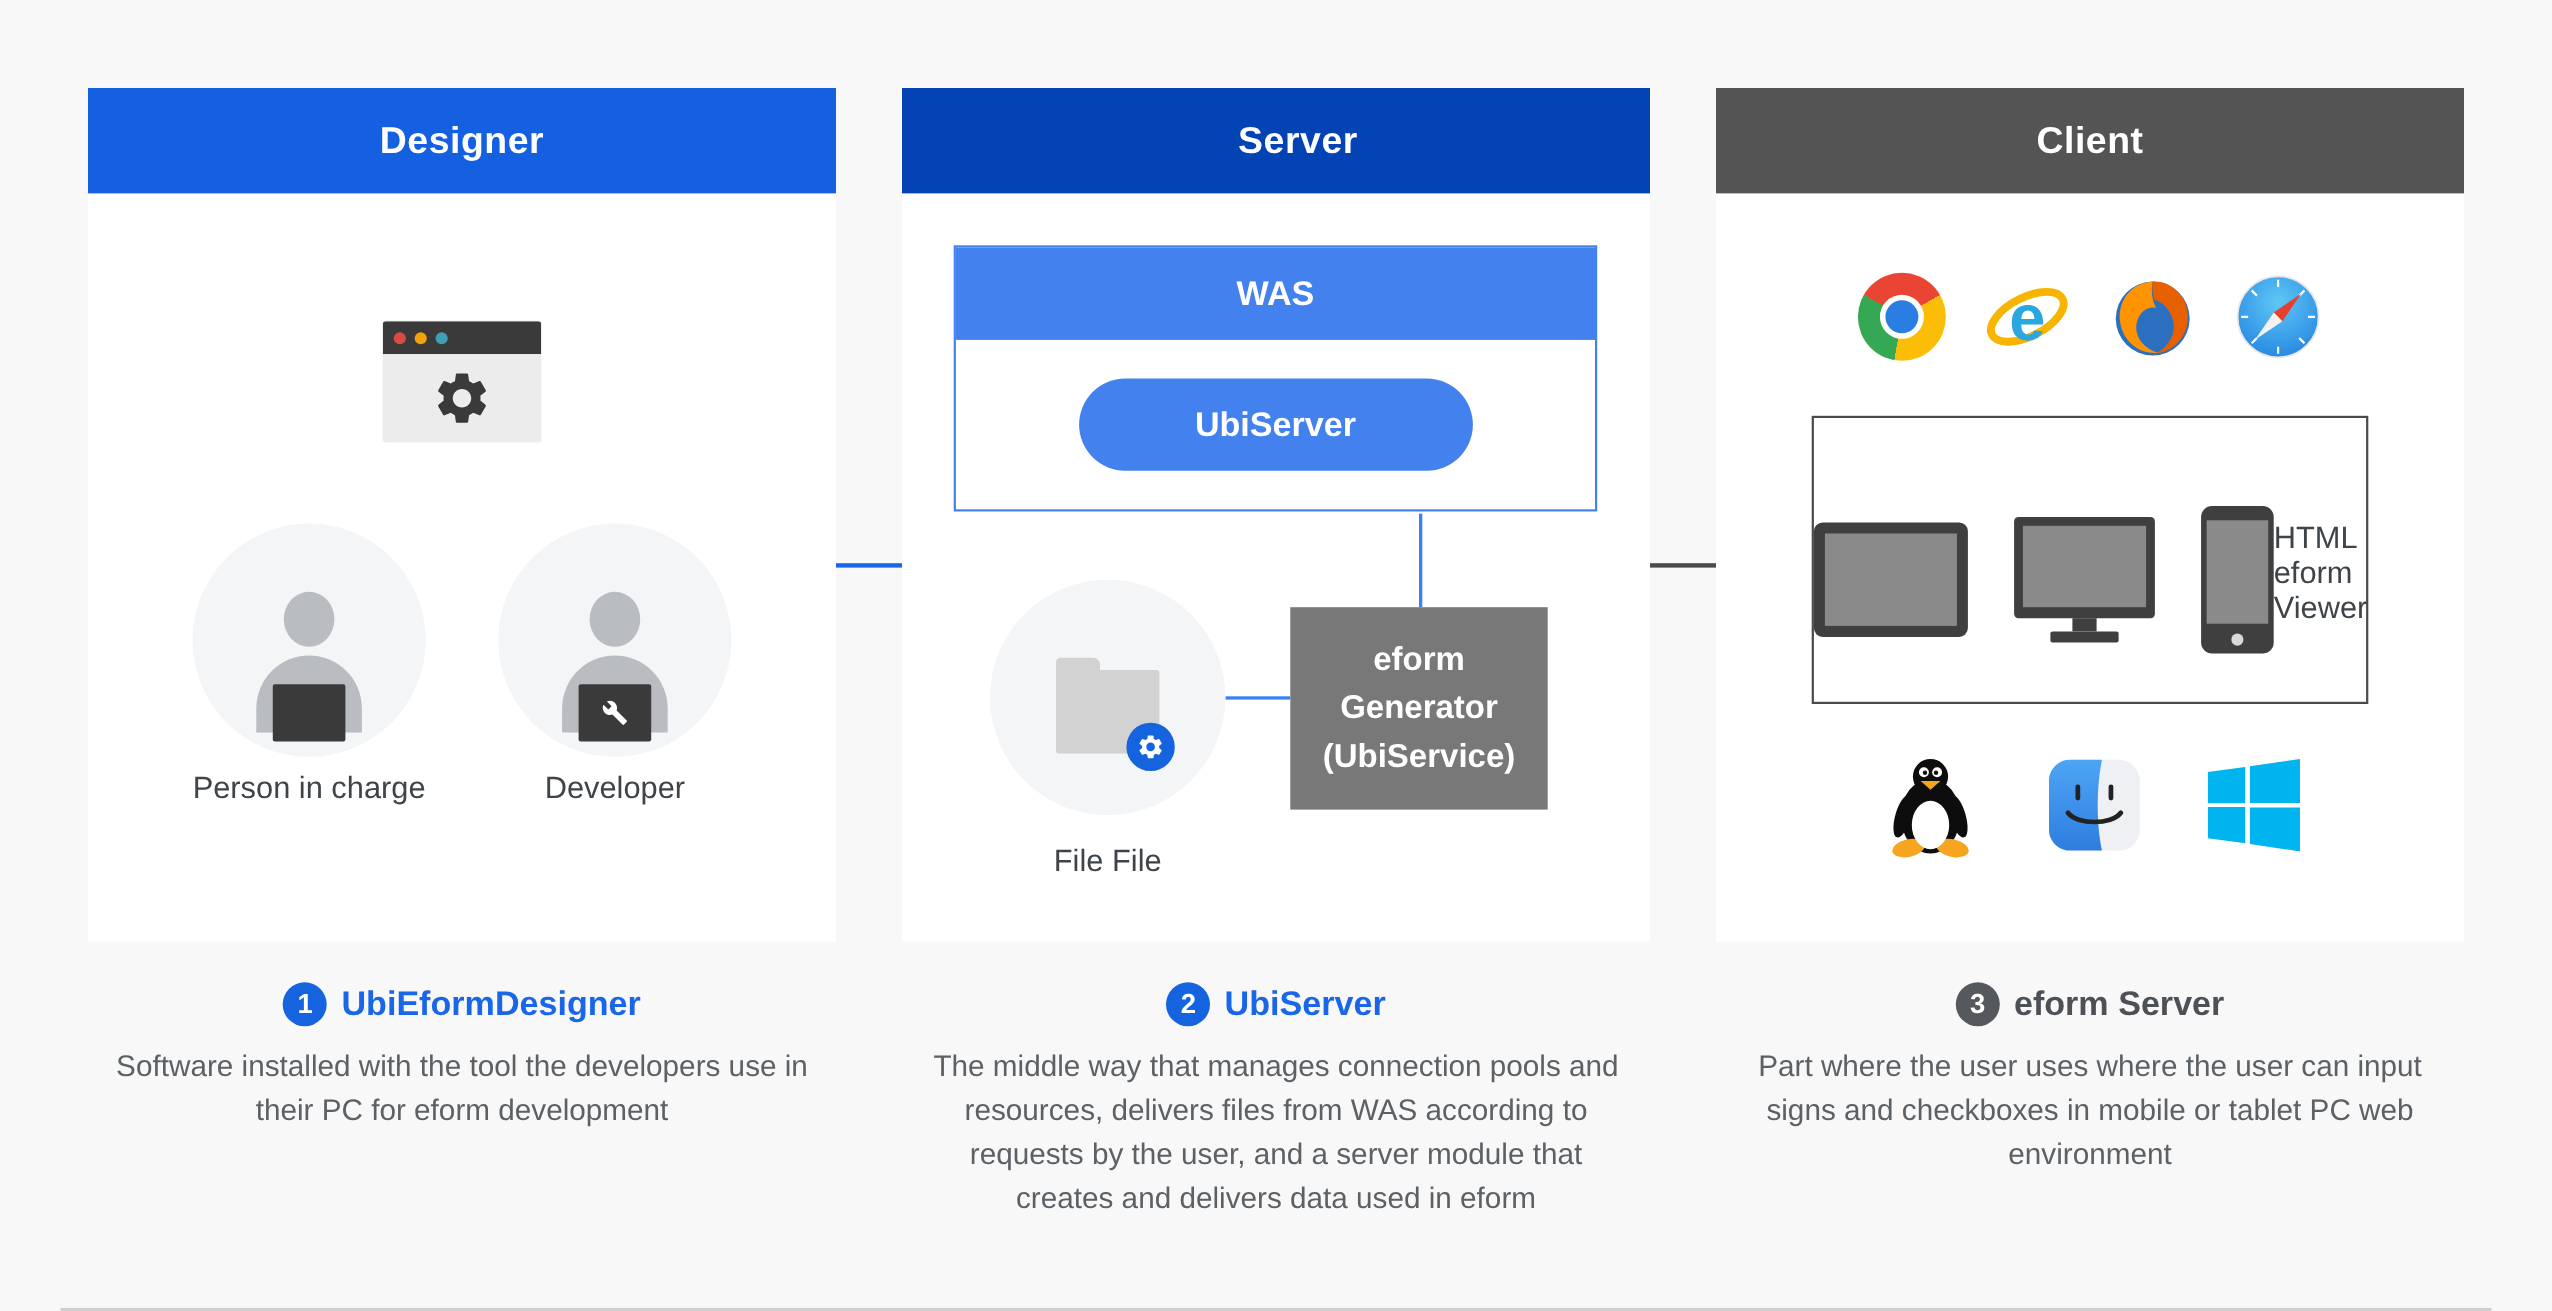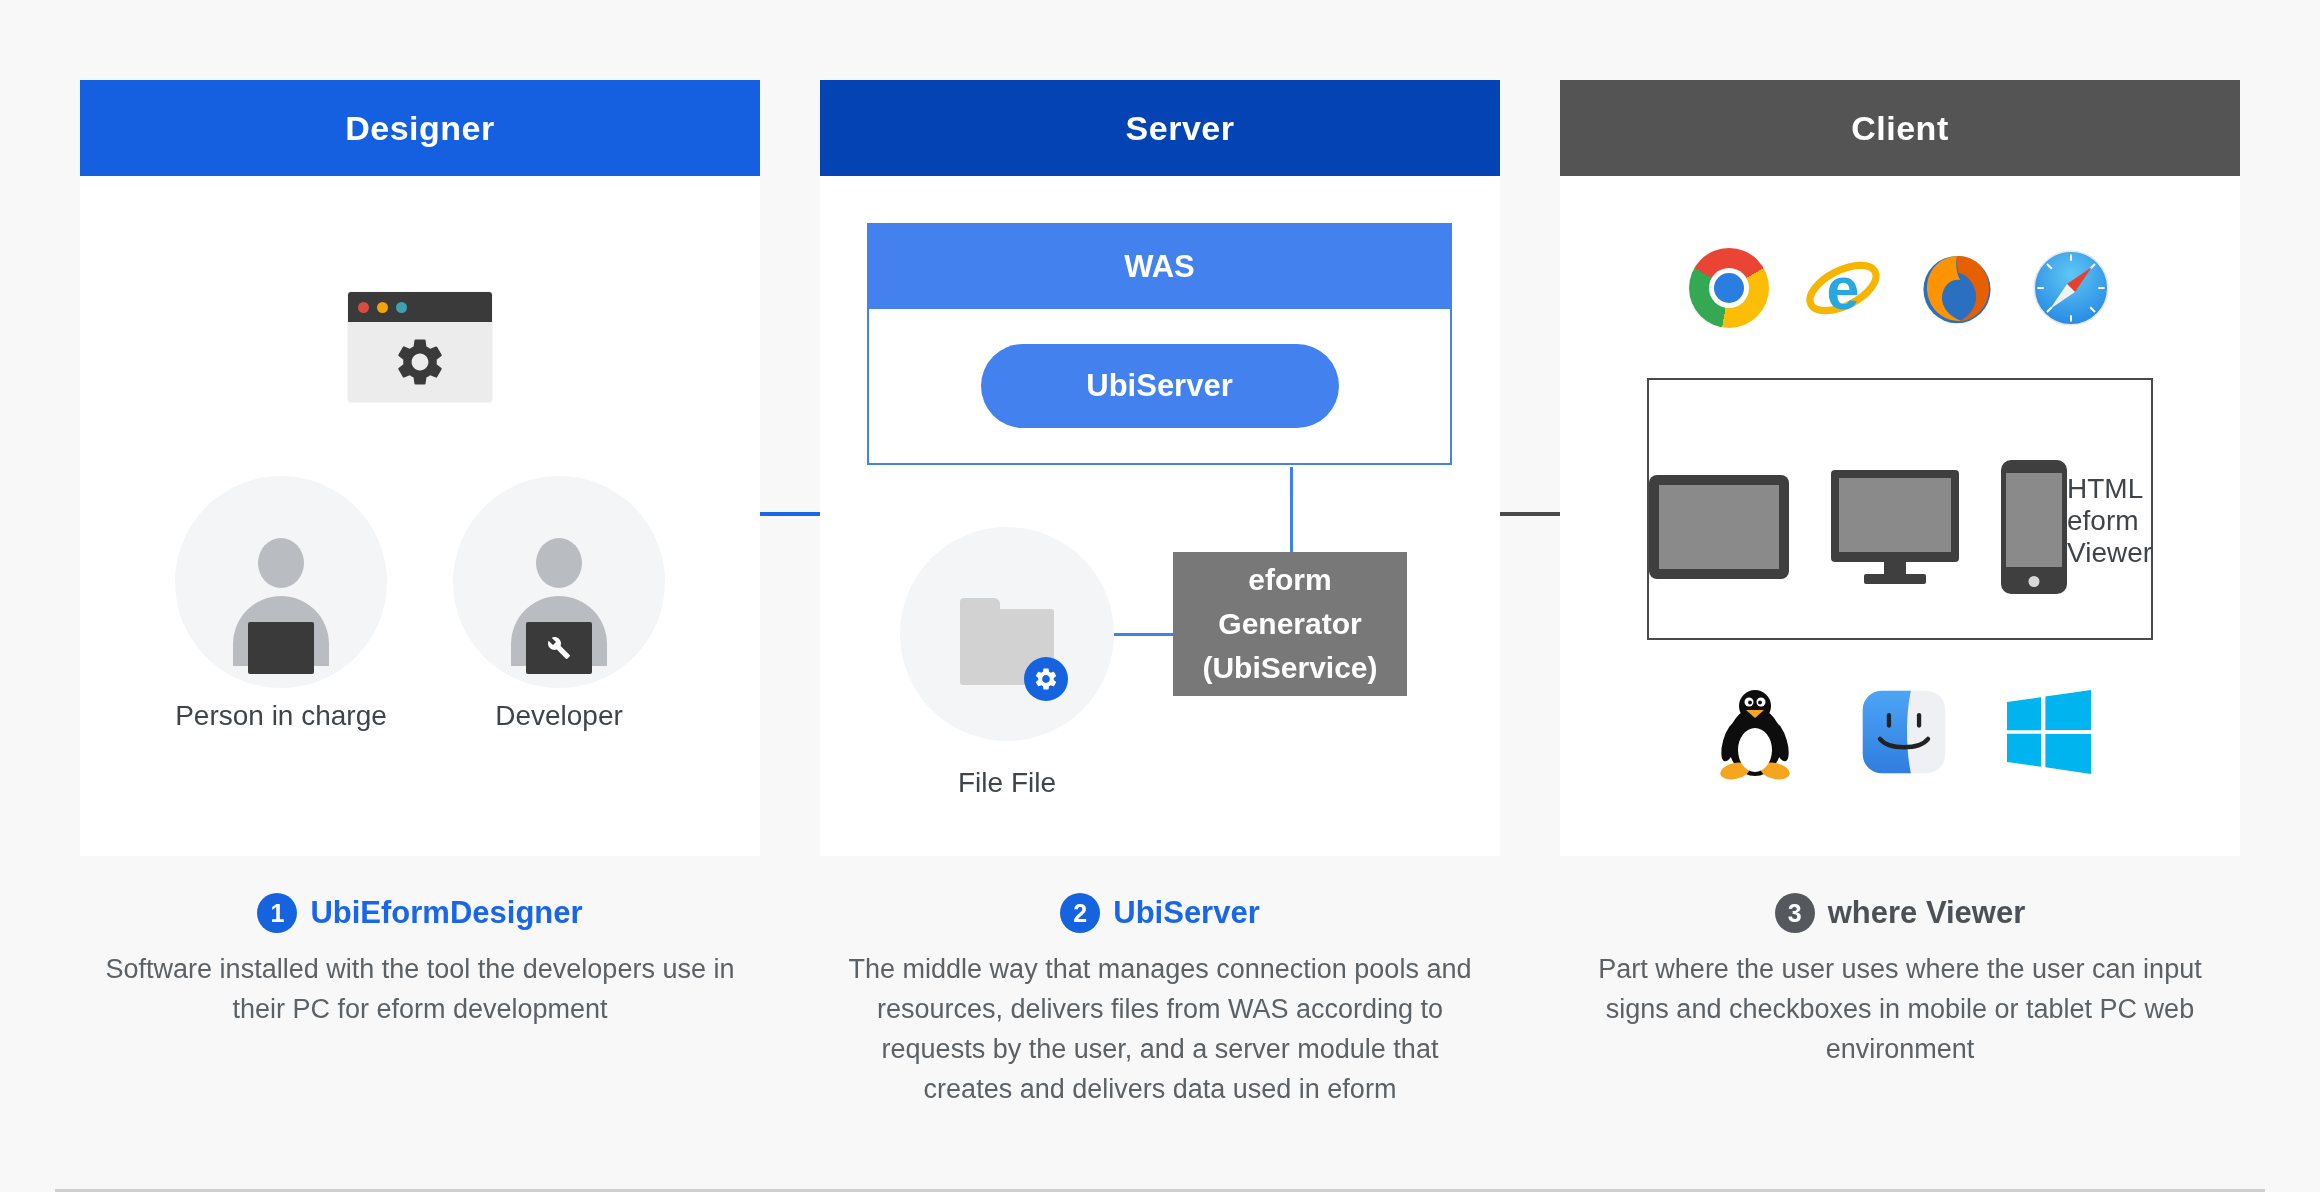"eform Generator (UbiService)" .gen-box { height: 144px -> 184px }
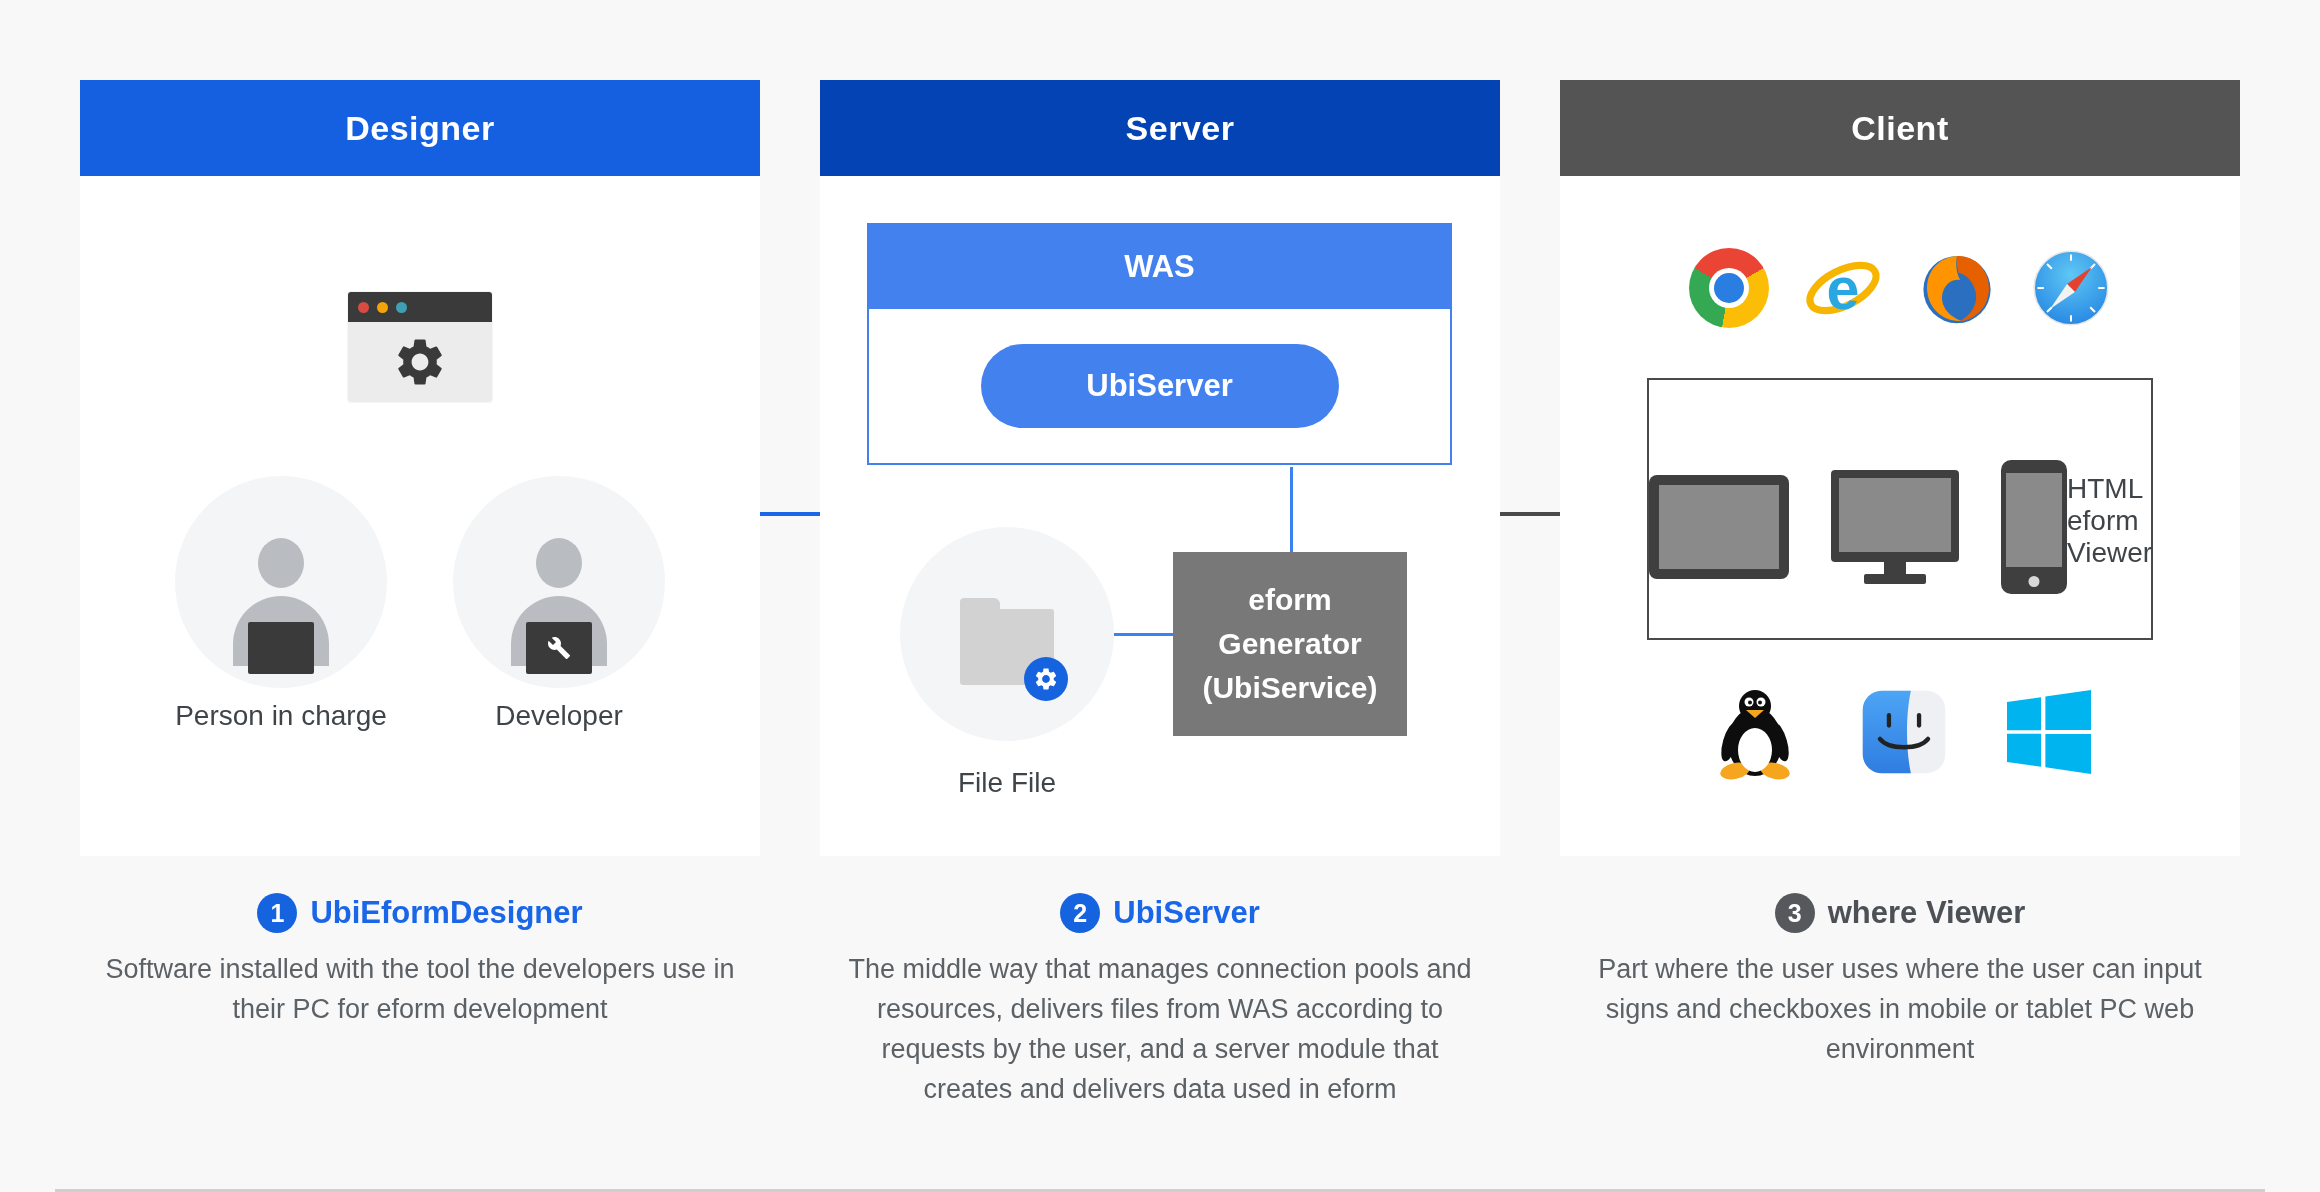"where Viewer" div.section-title { text: where Viewer -> eform Server }
